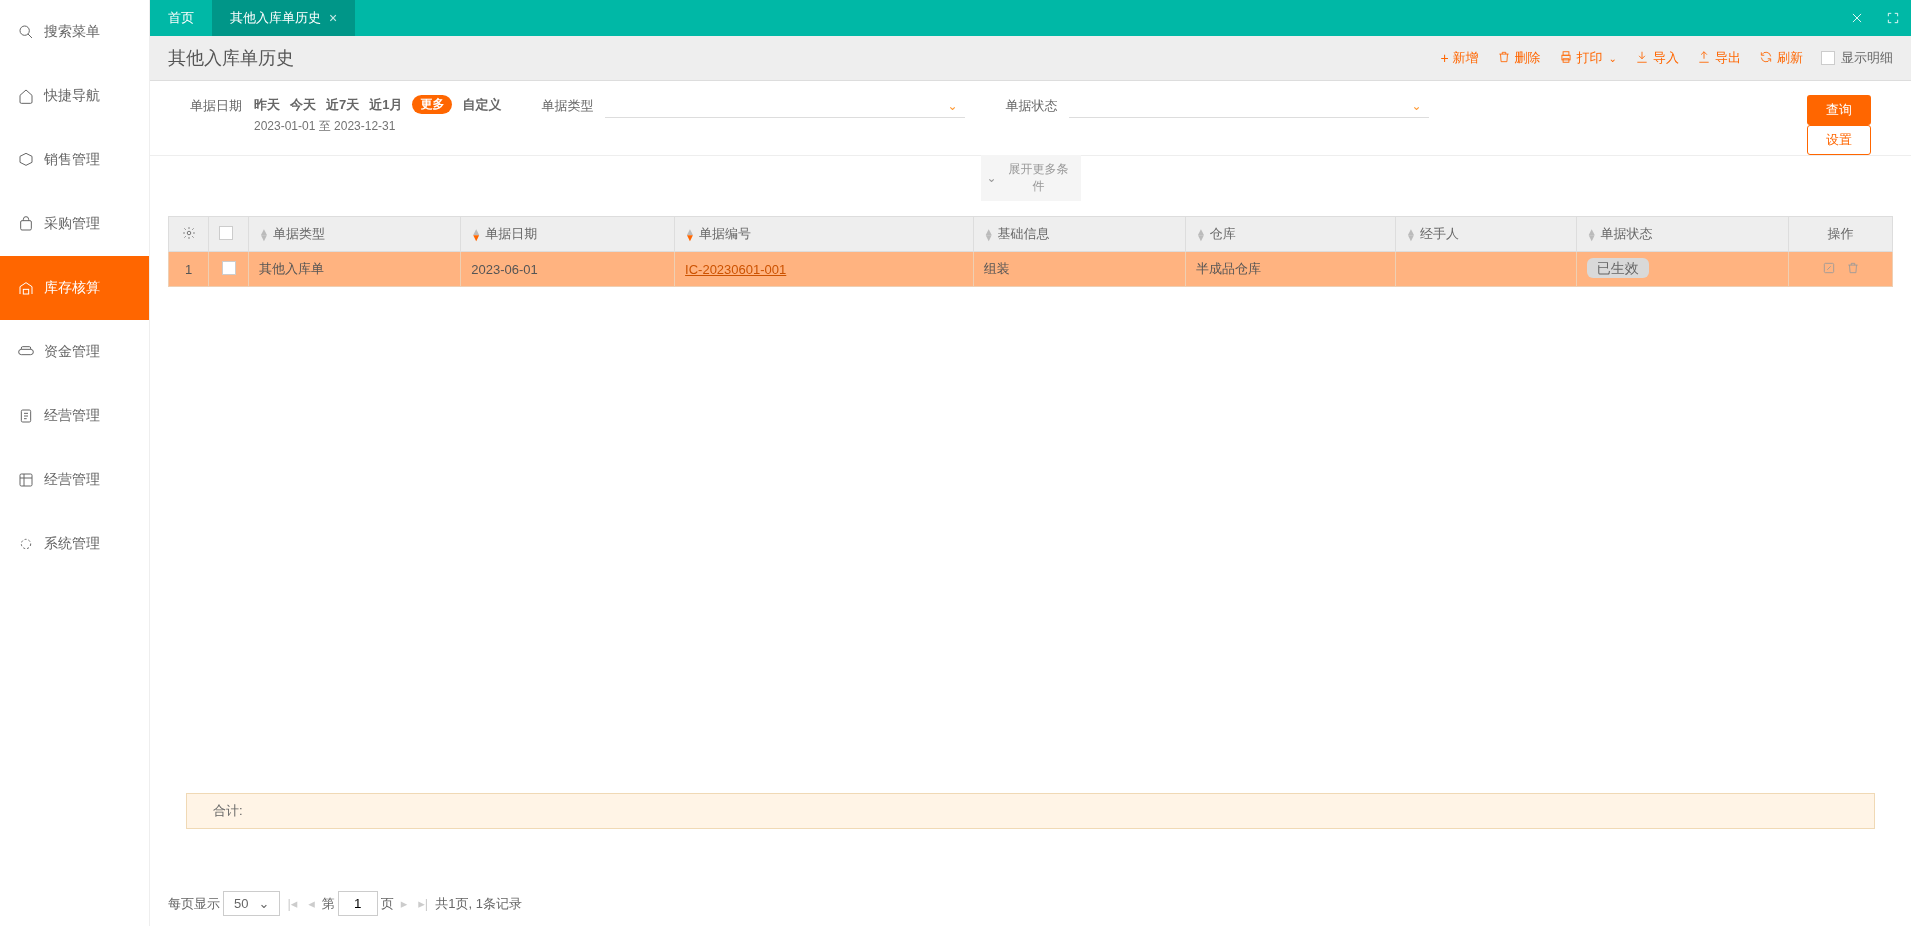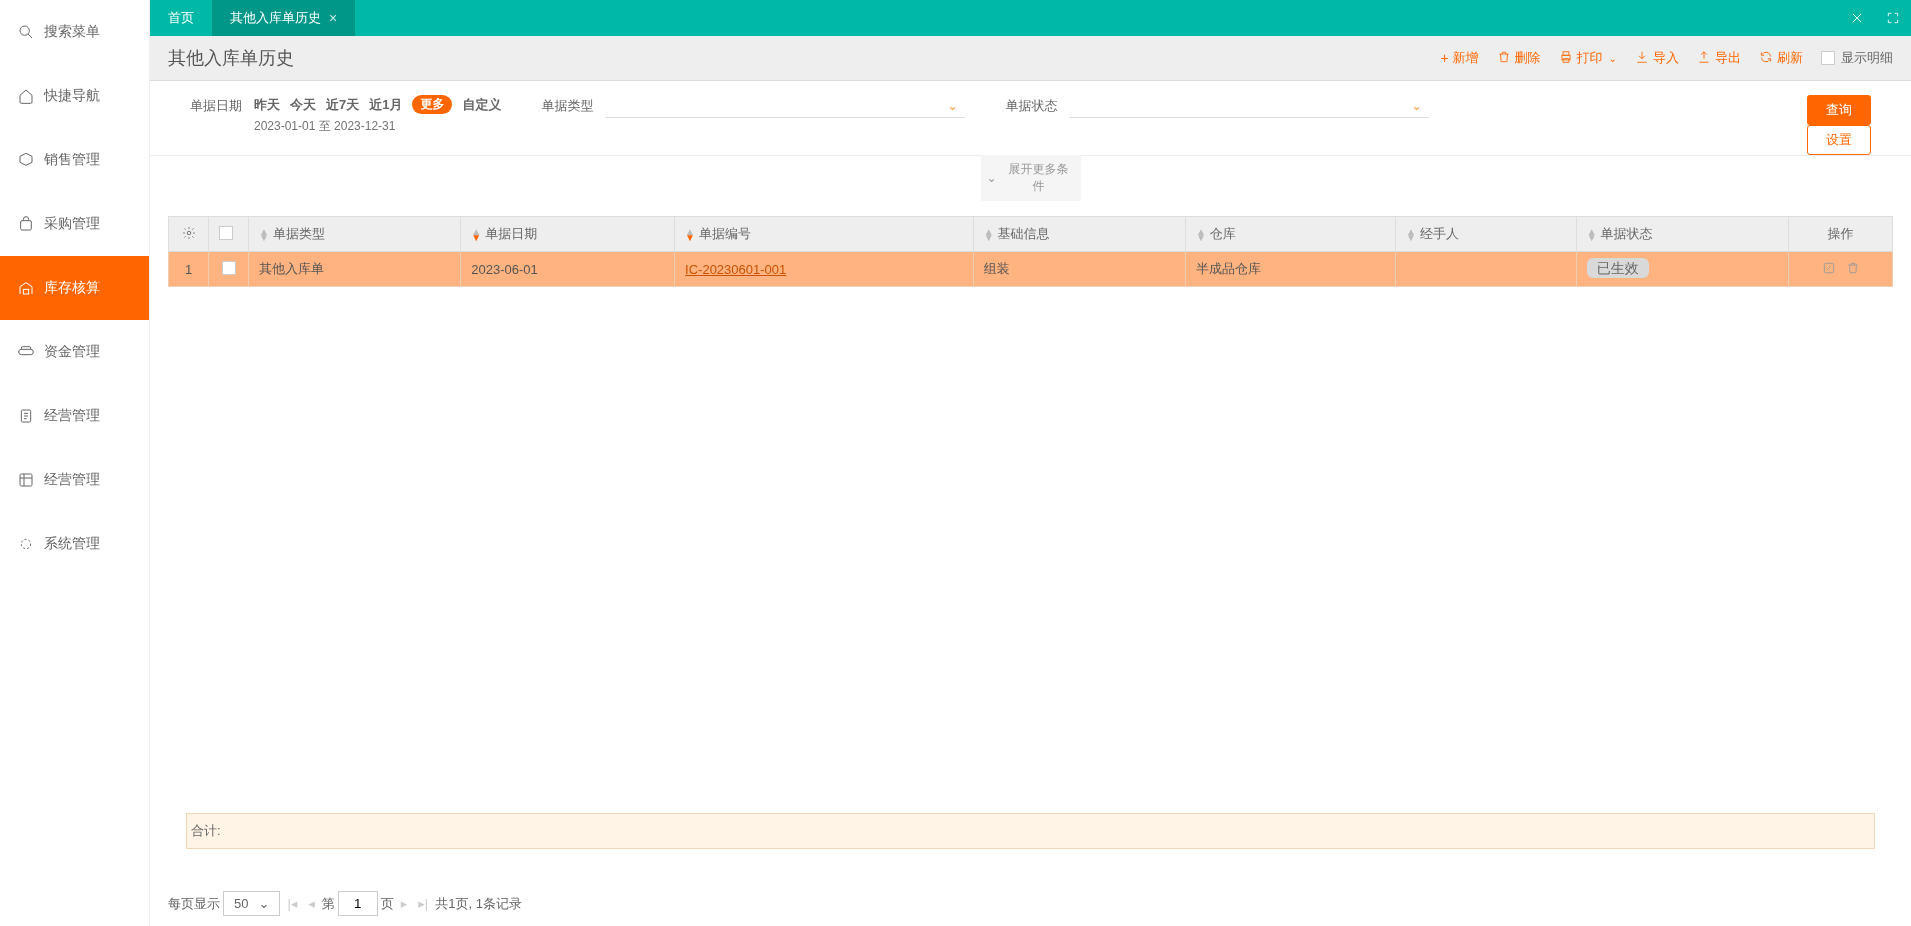"合计:" .summary { bottom: 32px -> 52px; padding: 8px 4px -> 8px 26px }
